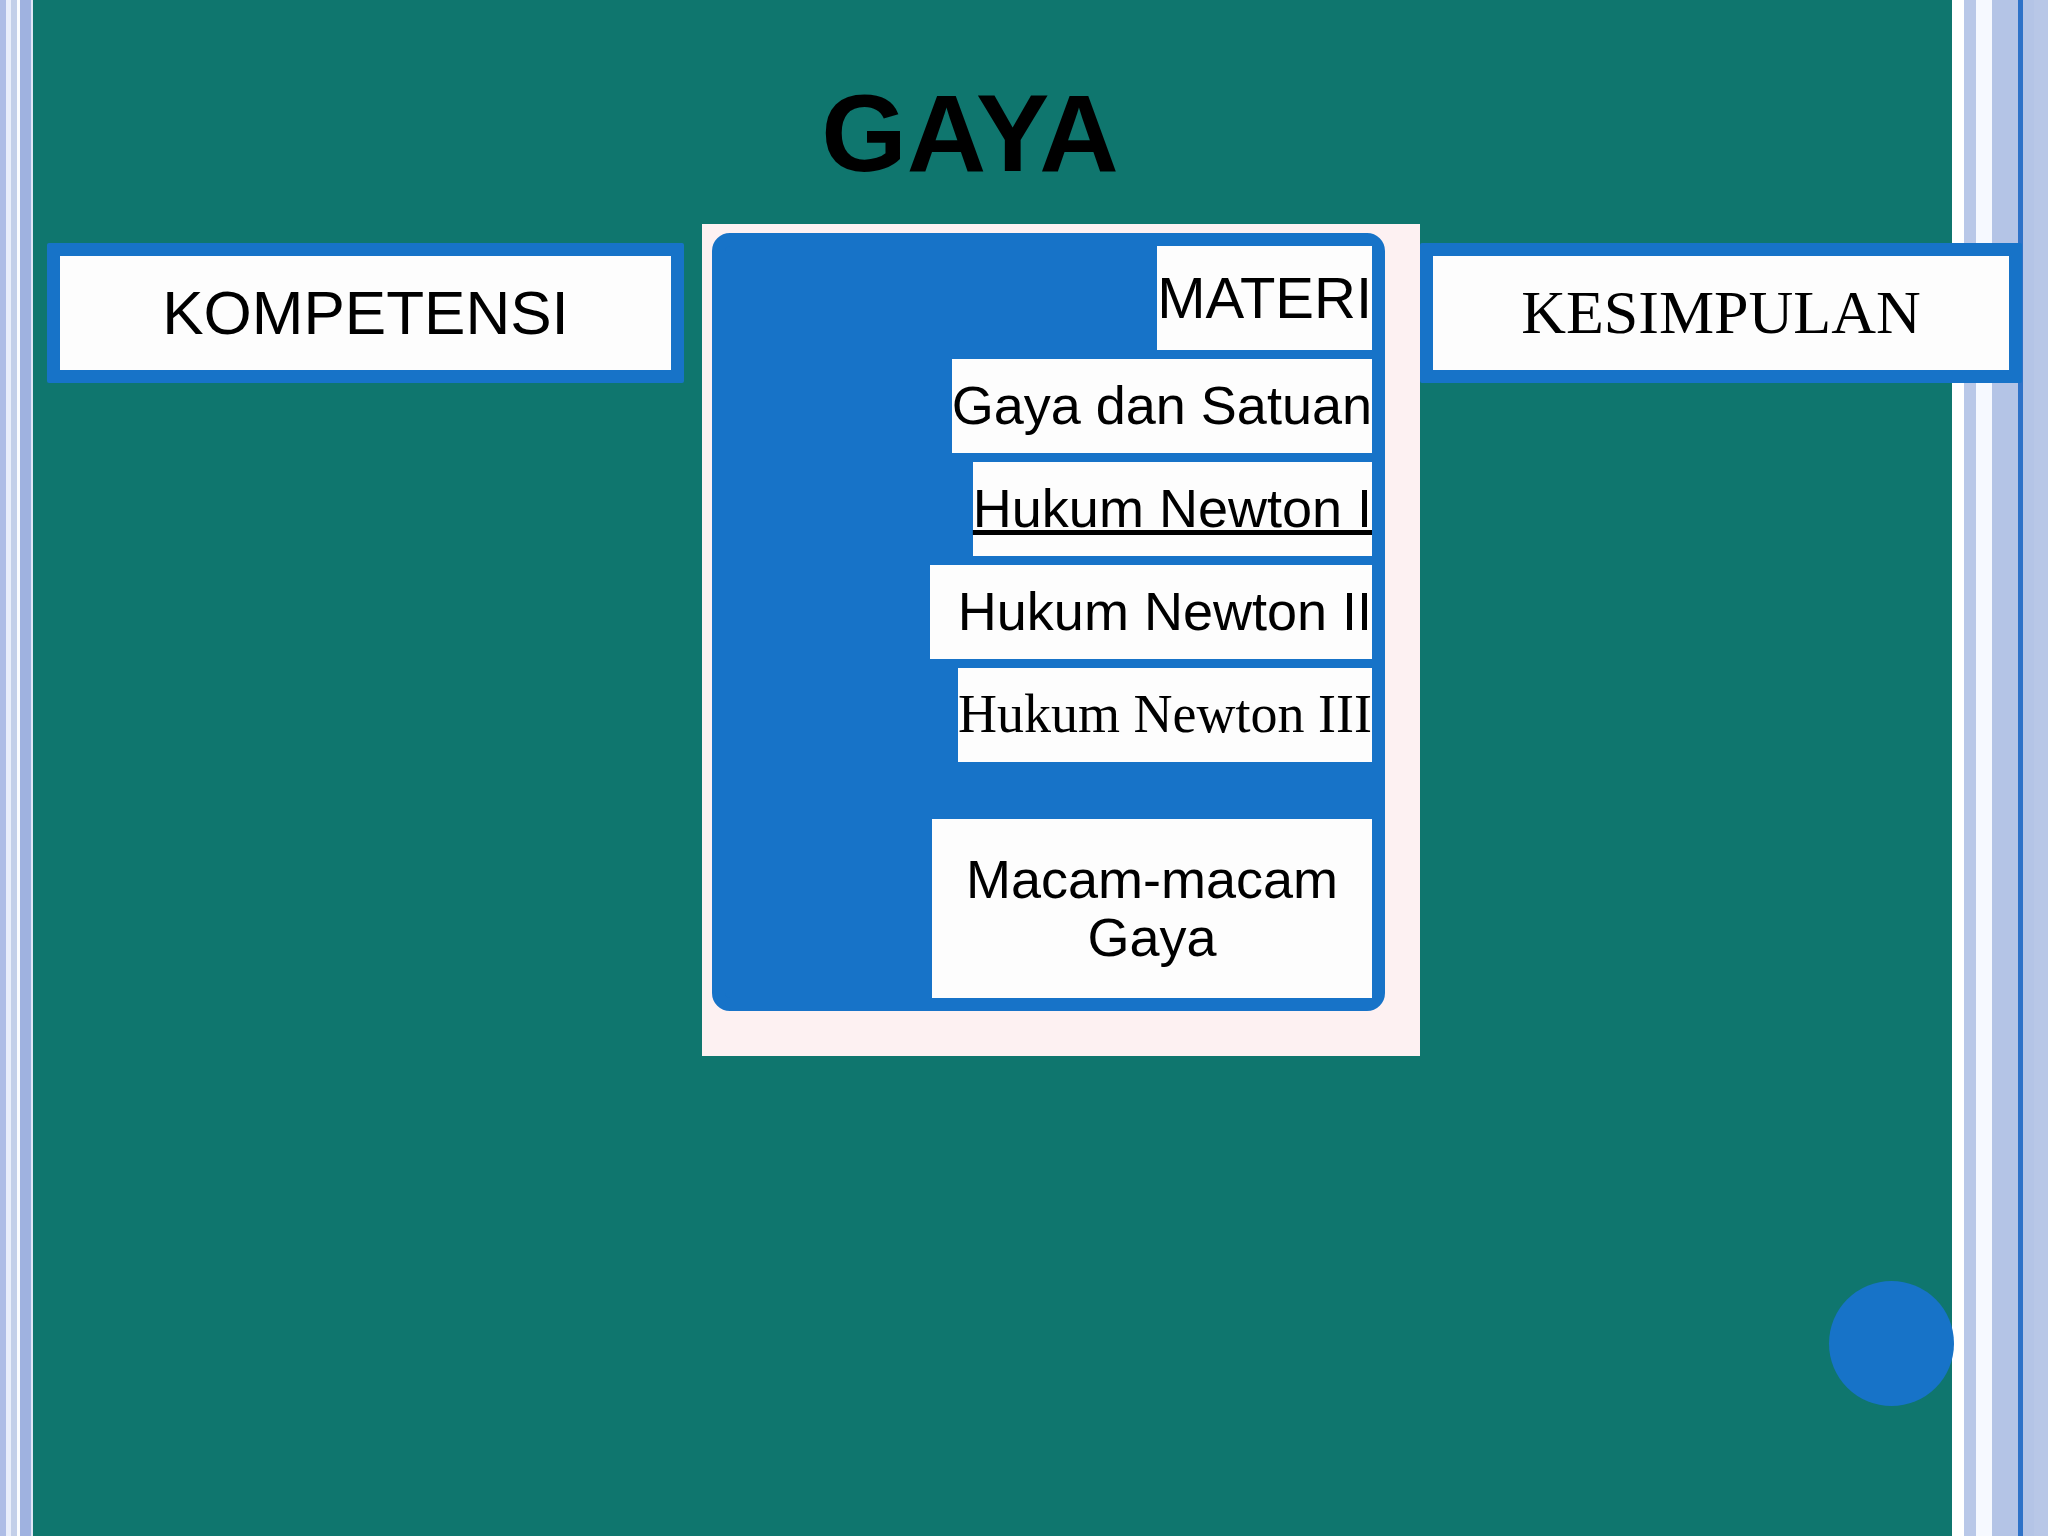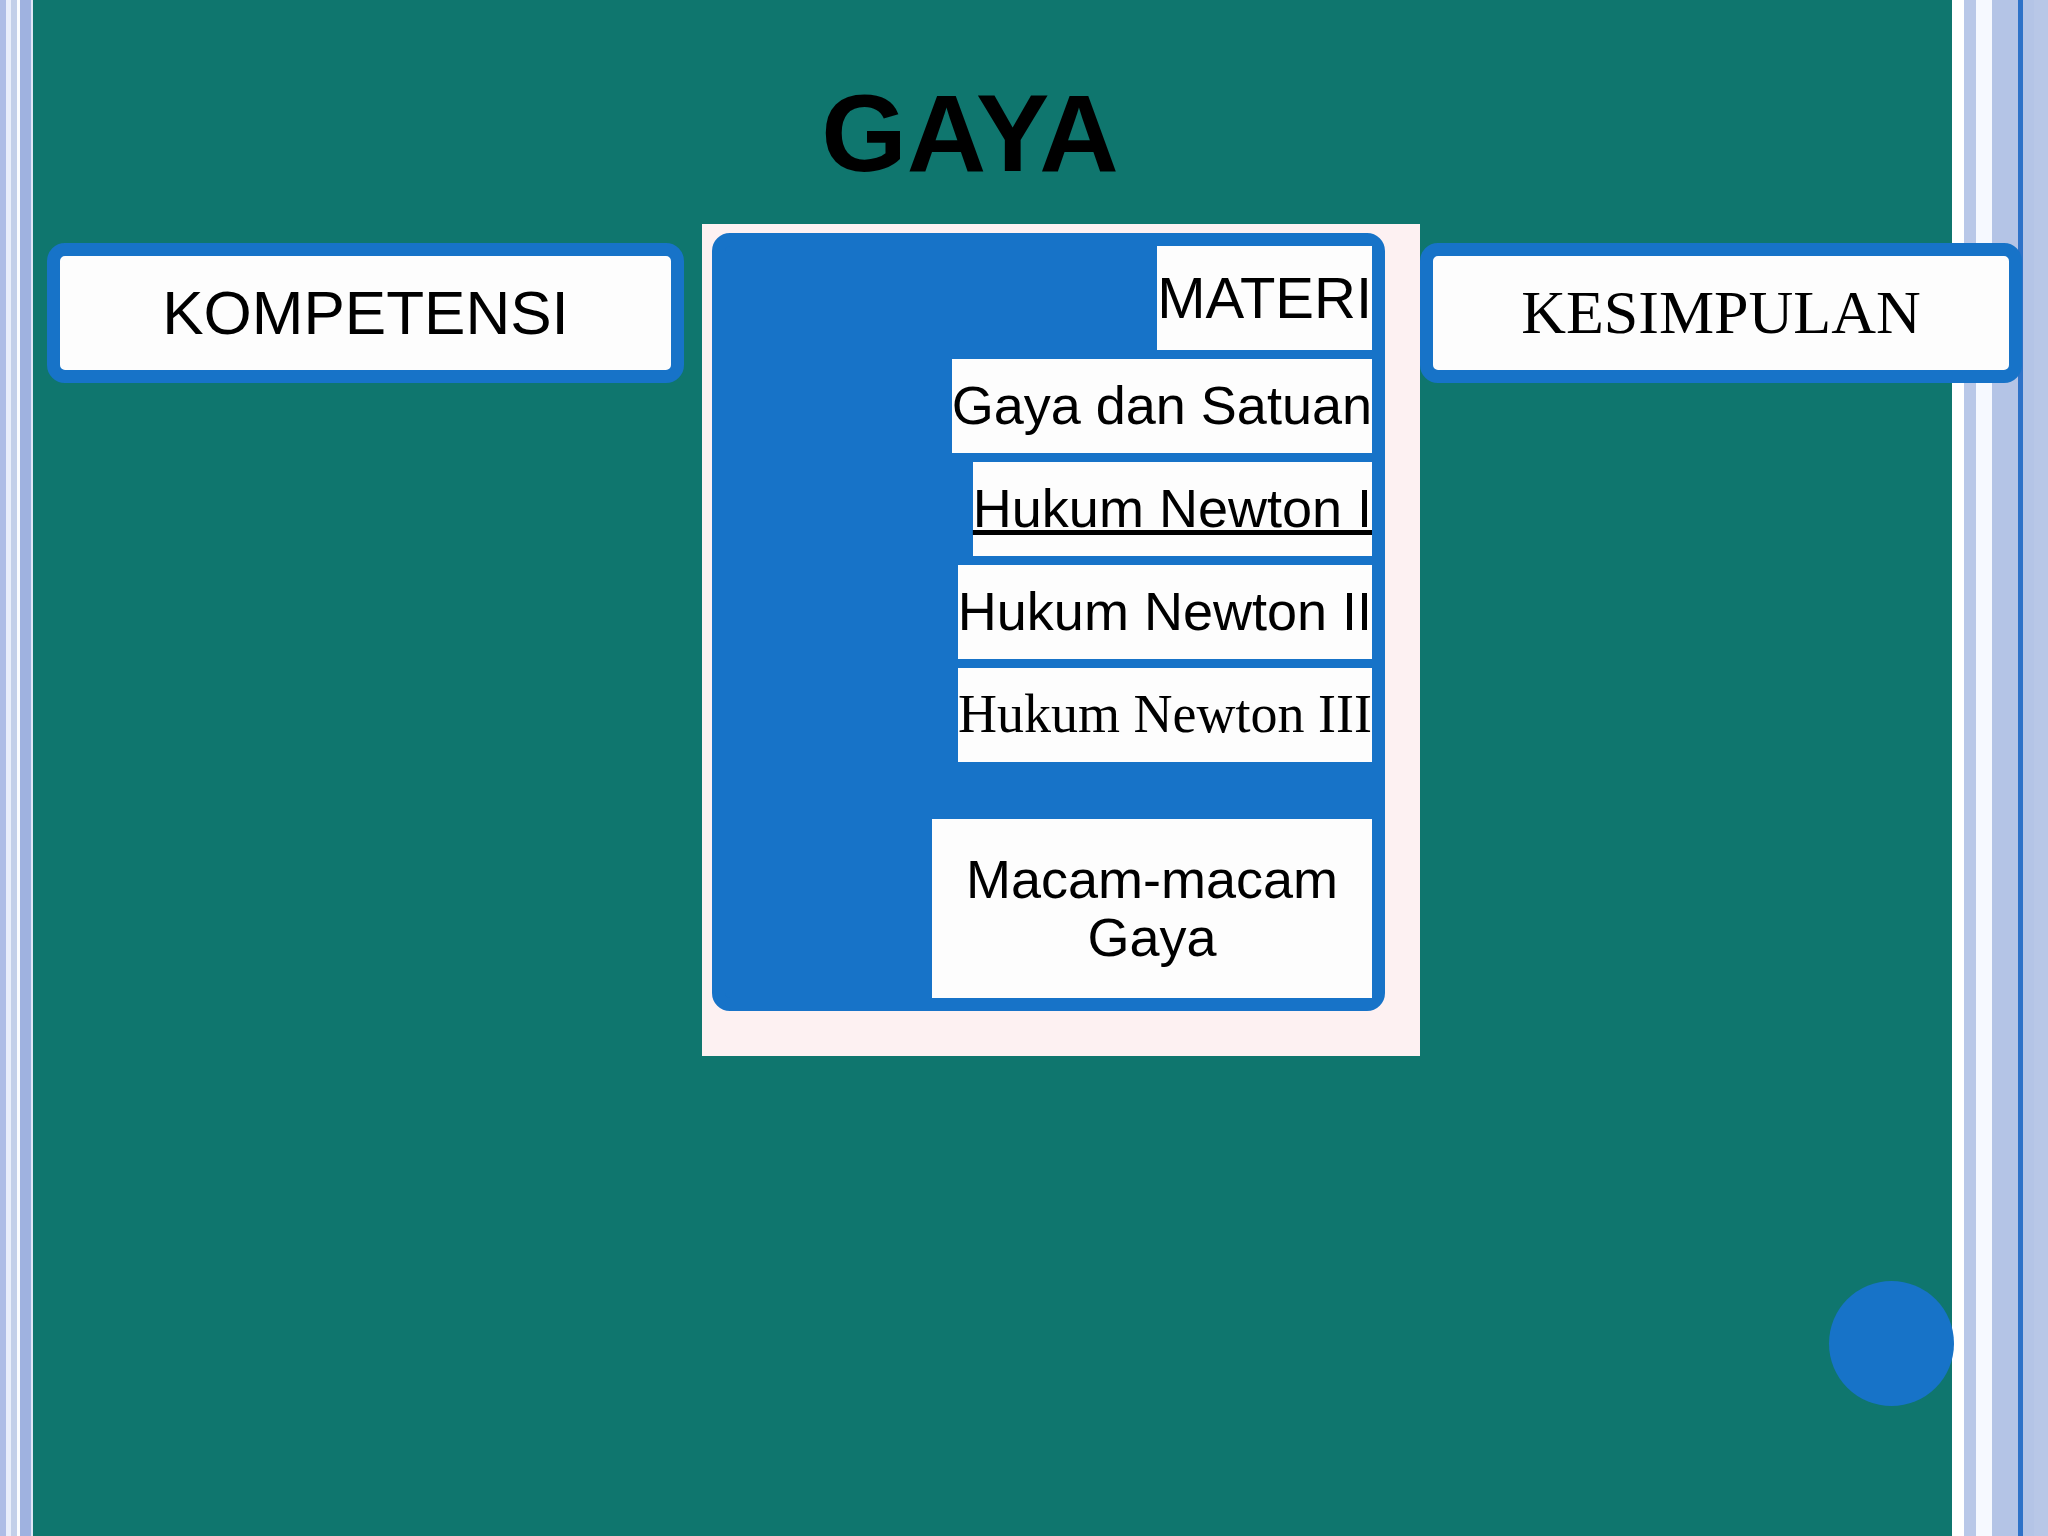"KOMPETENSI" .bluebox { border-radius: 18px -> 2px }
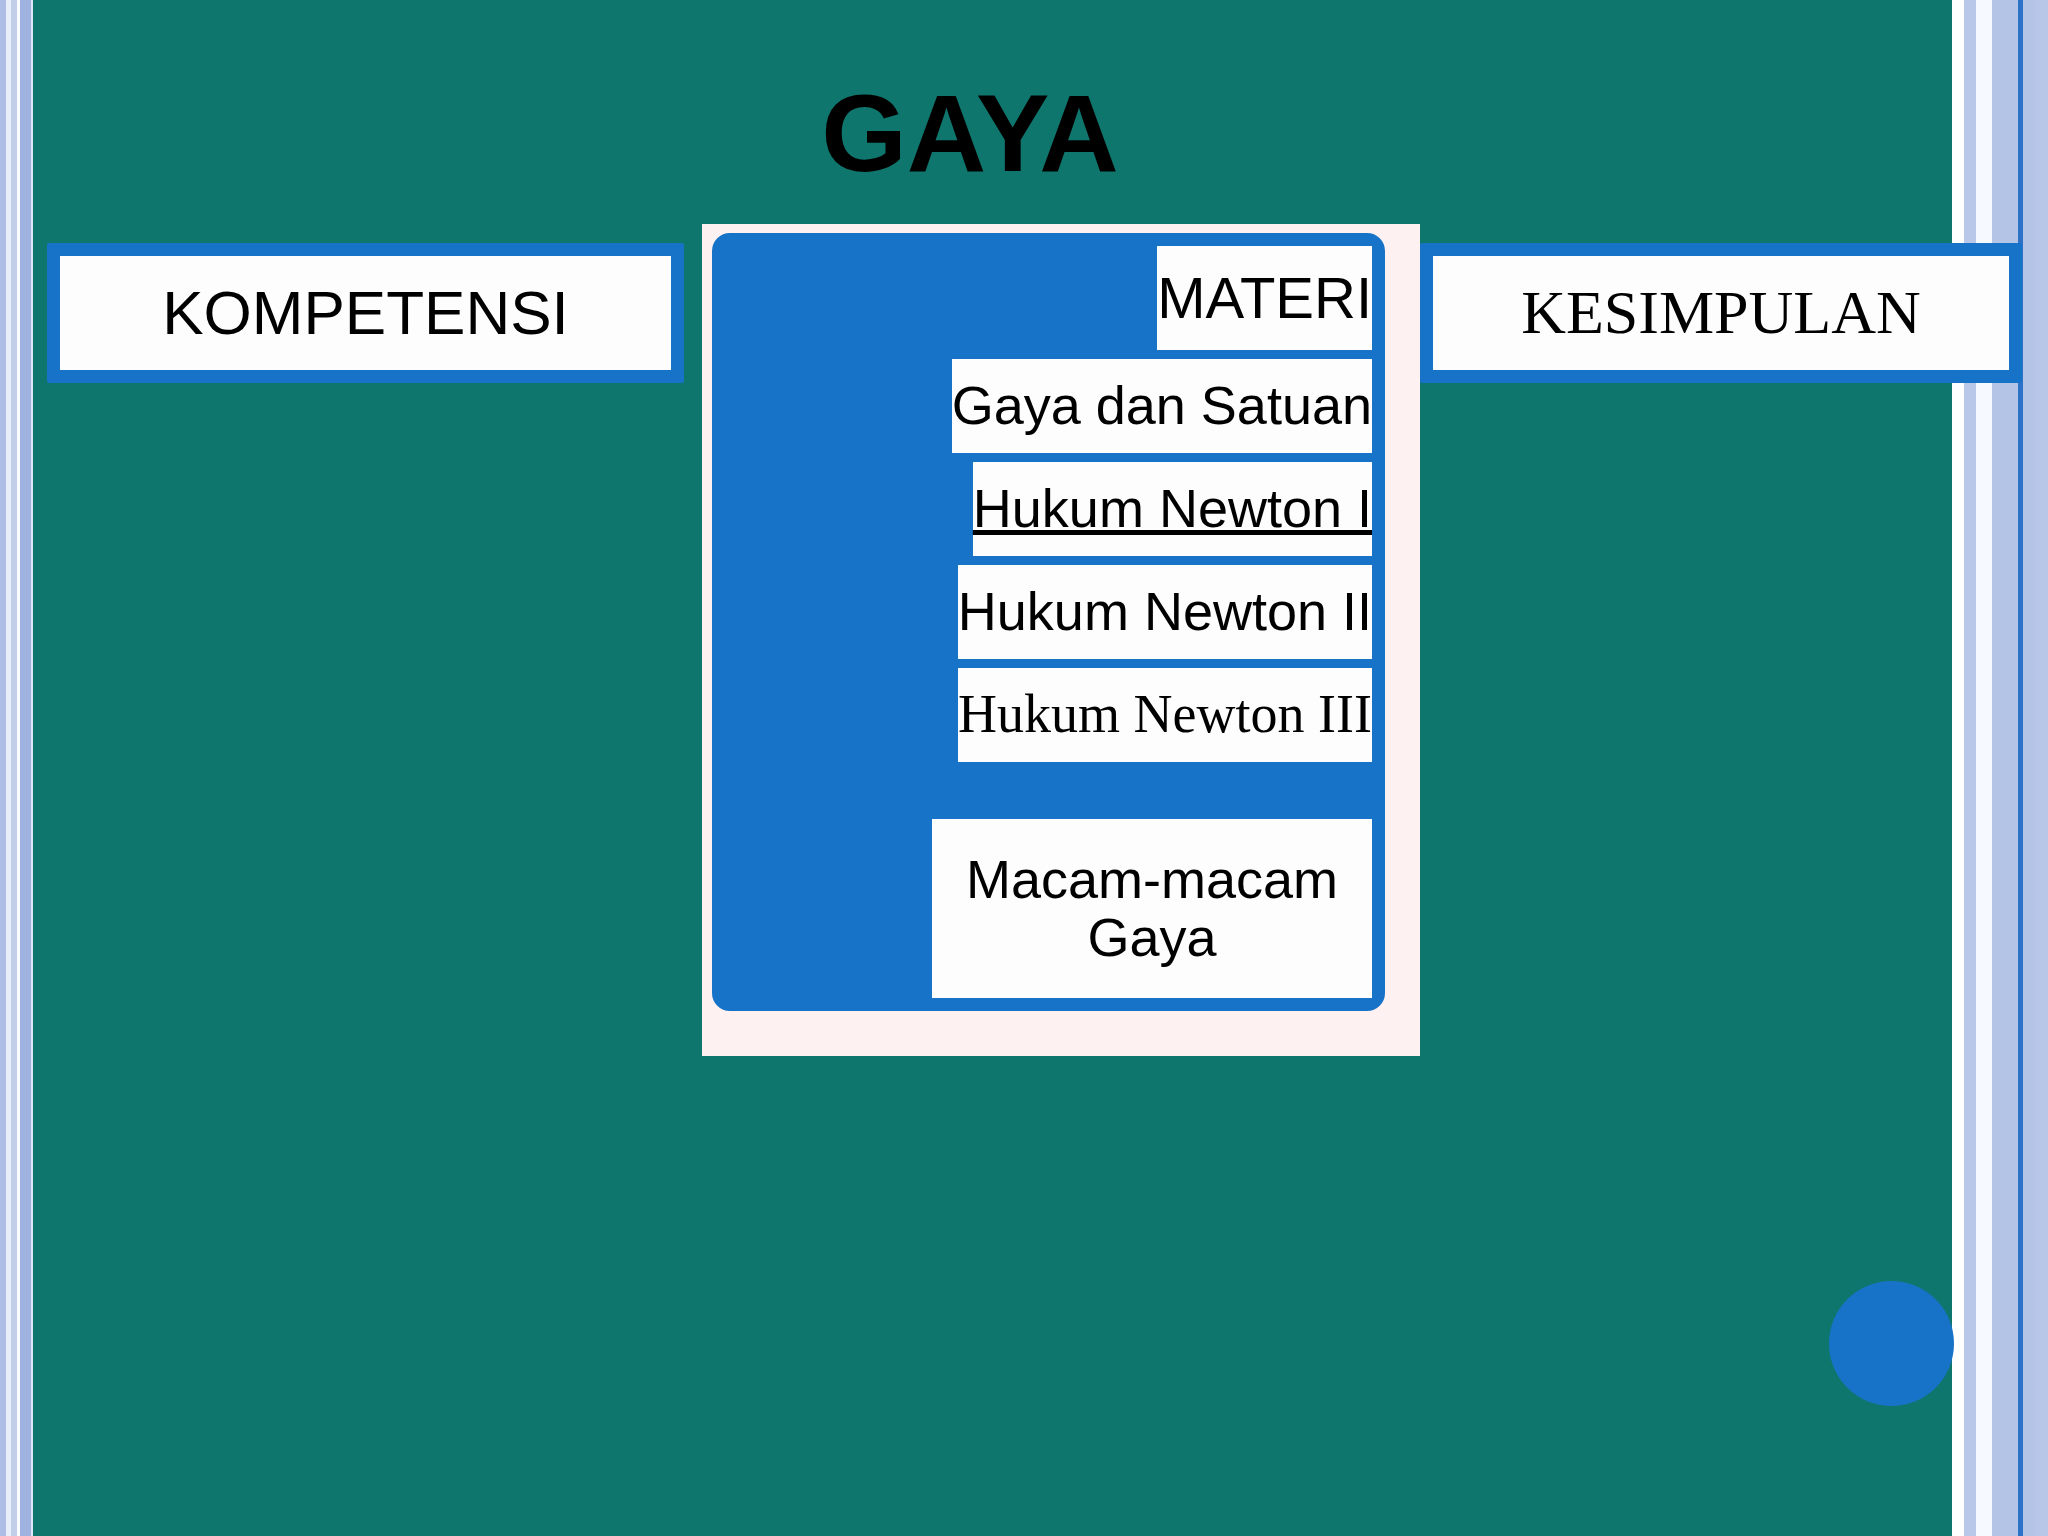"Hukum Newton II" .mc-item-3 { padding-left: none -> 28px }
